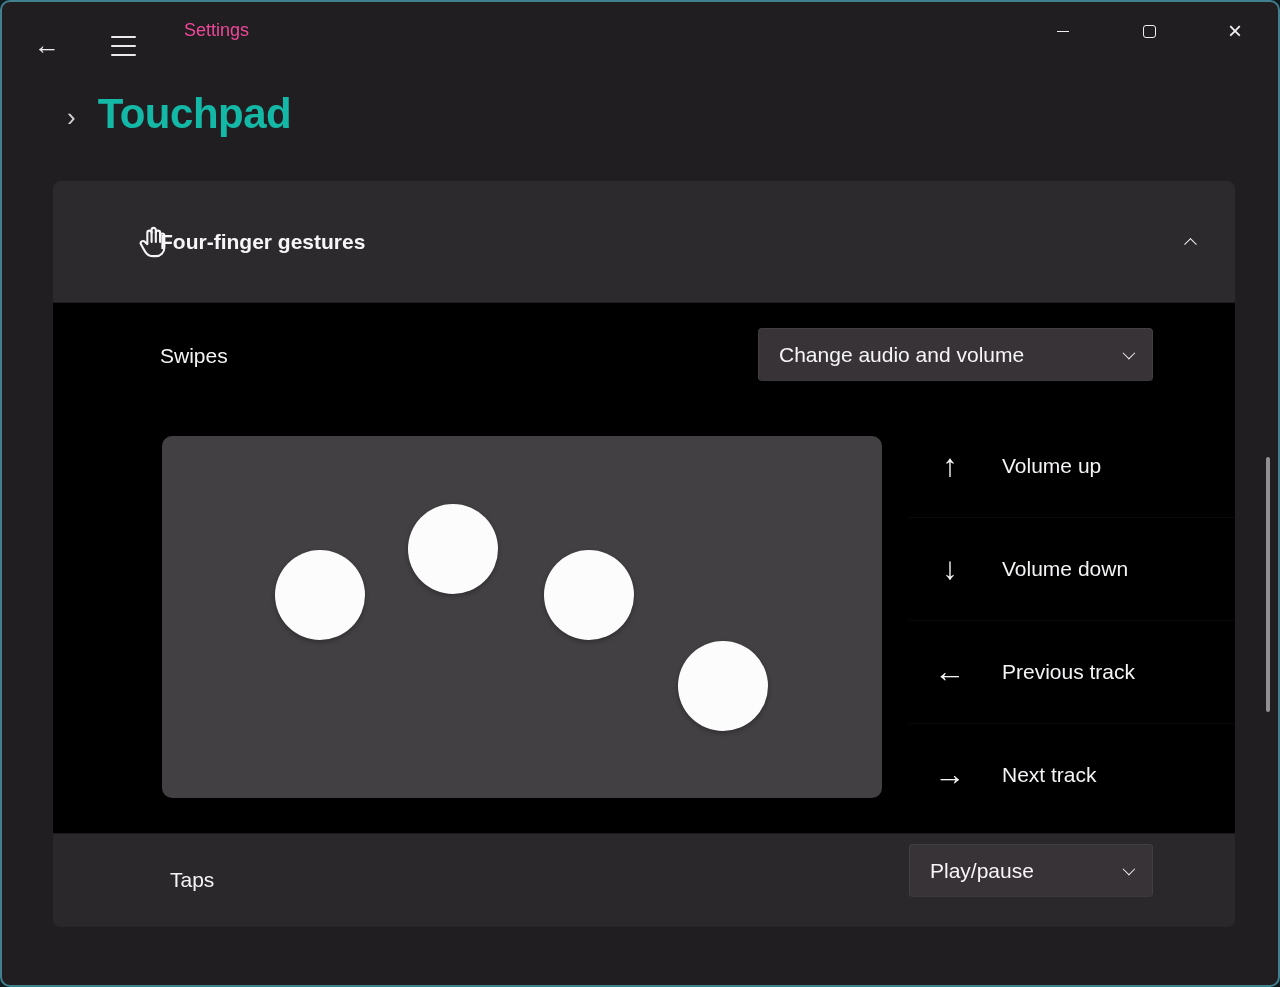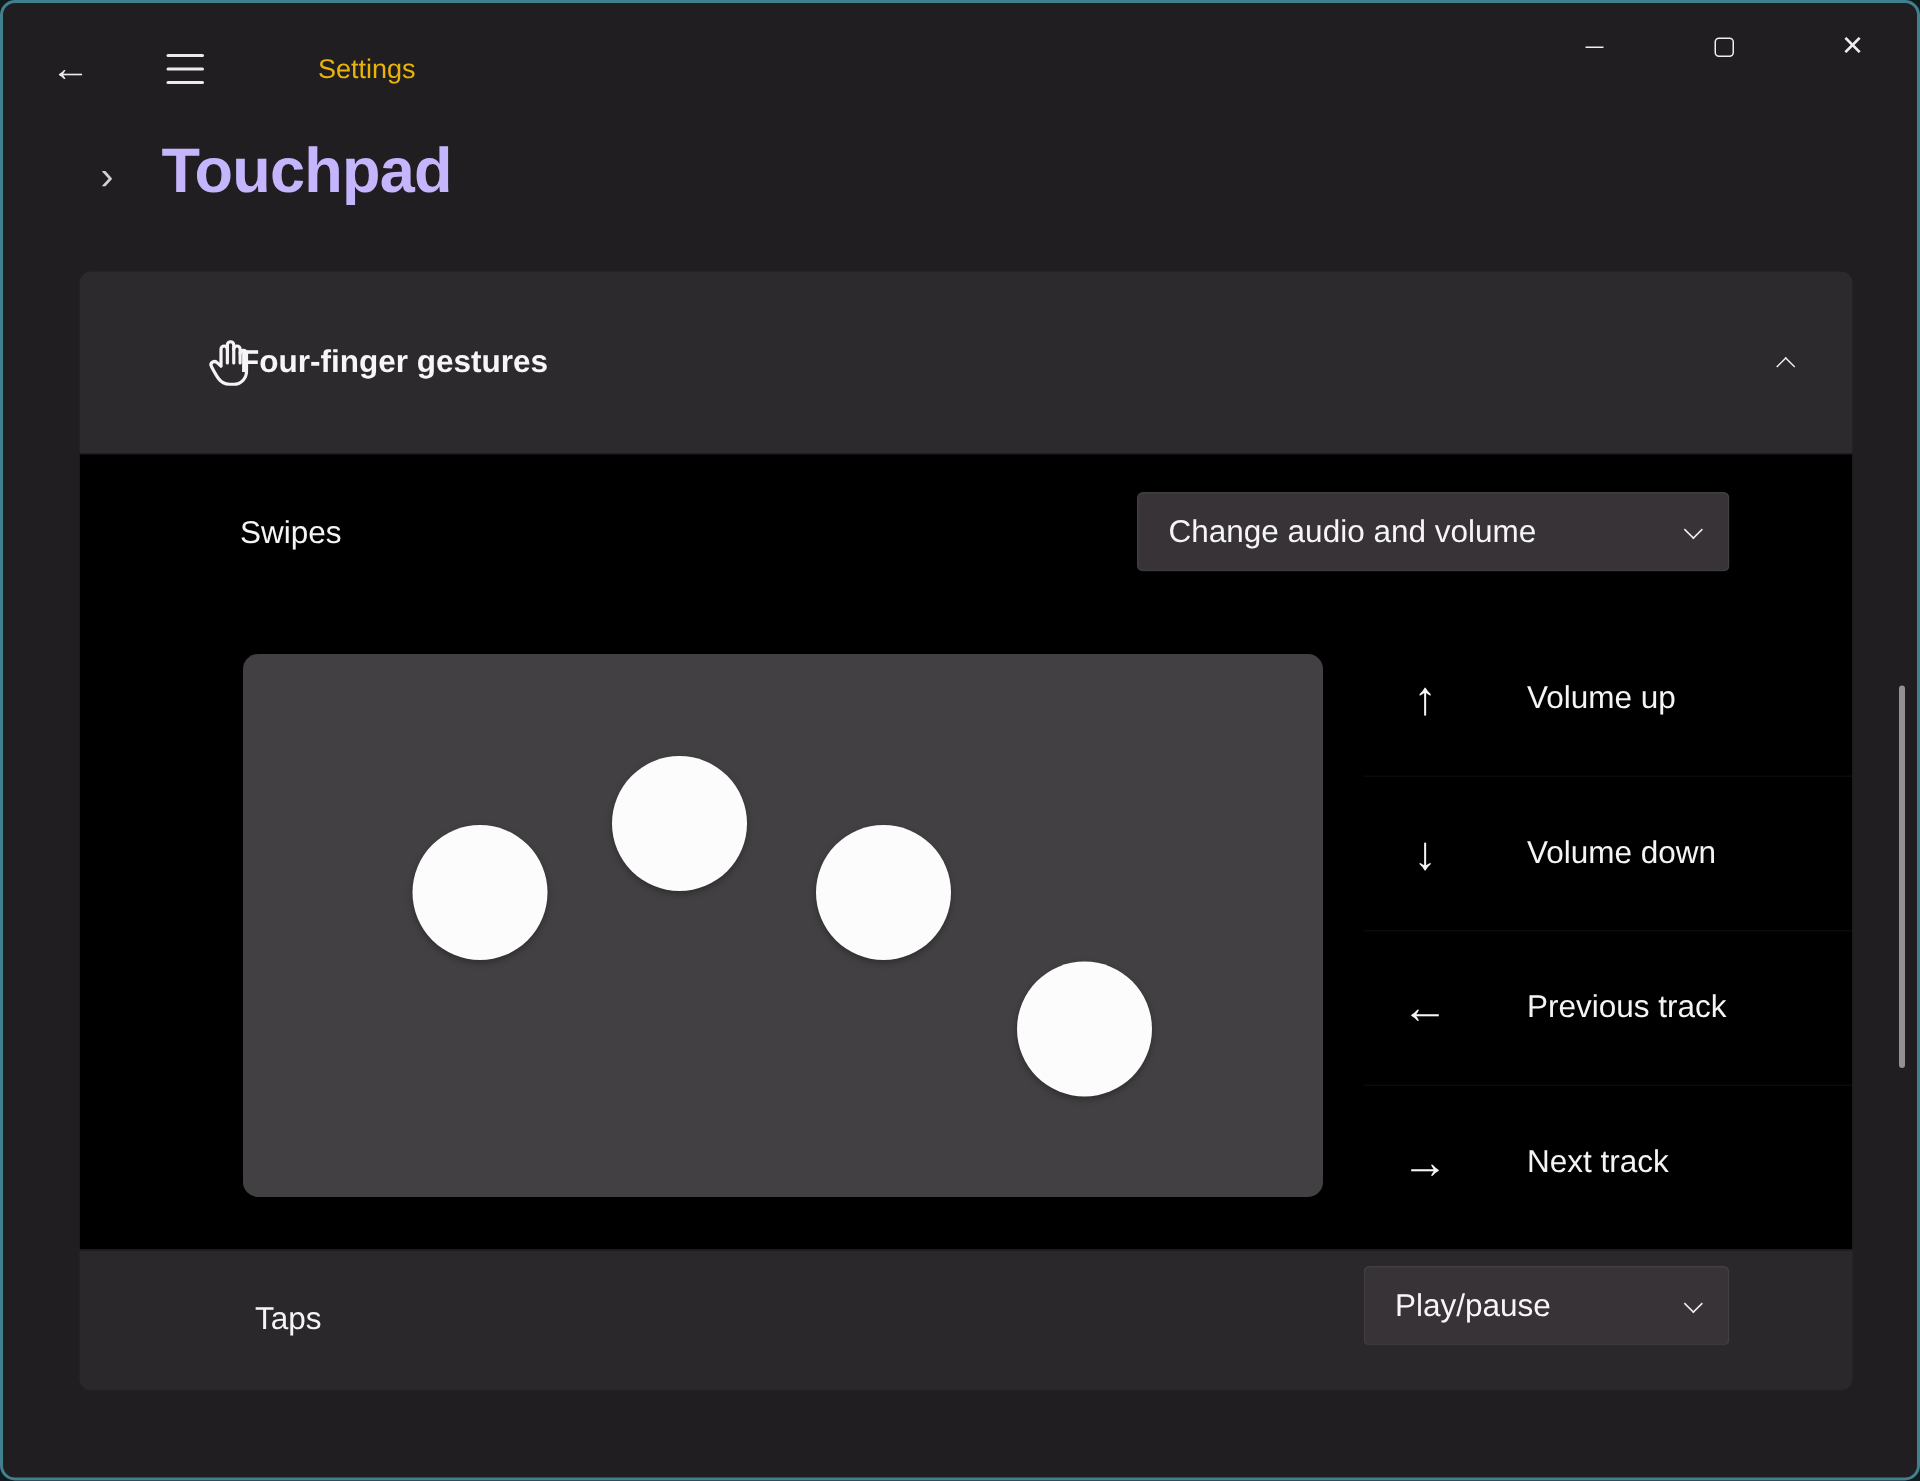"Settings" .app-title { color: #eab308 -> #ec4899; margin-left: 28px -> none; top: 34px -> 18px }
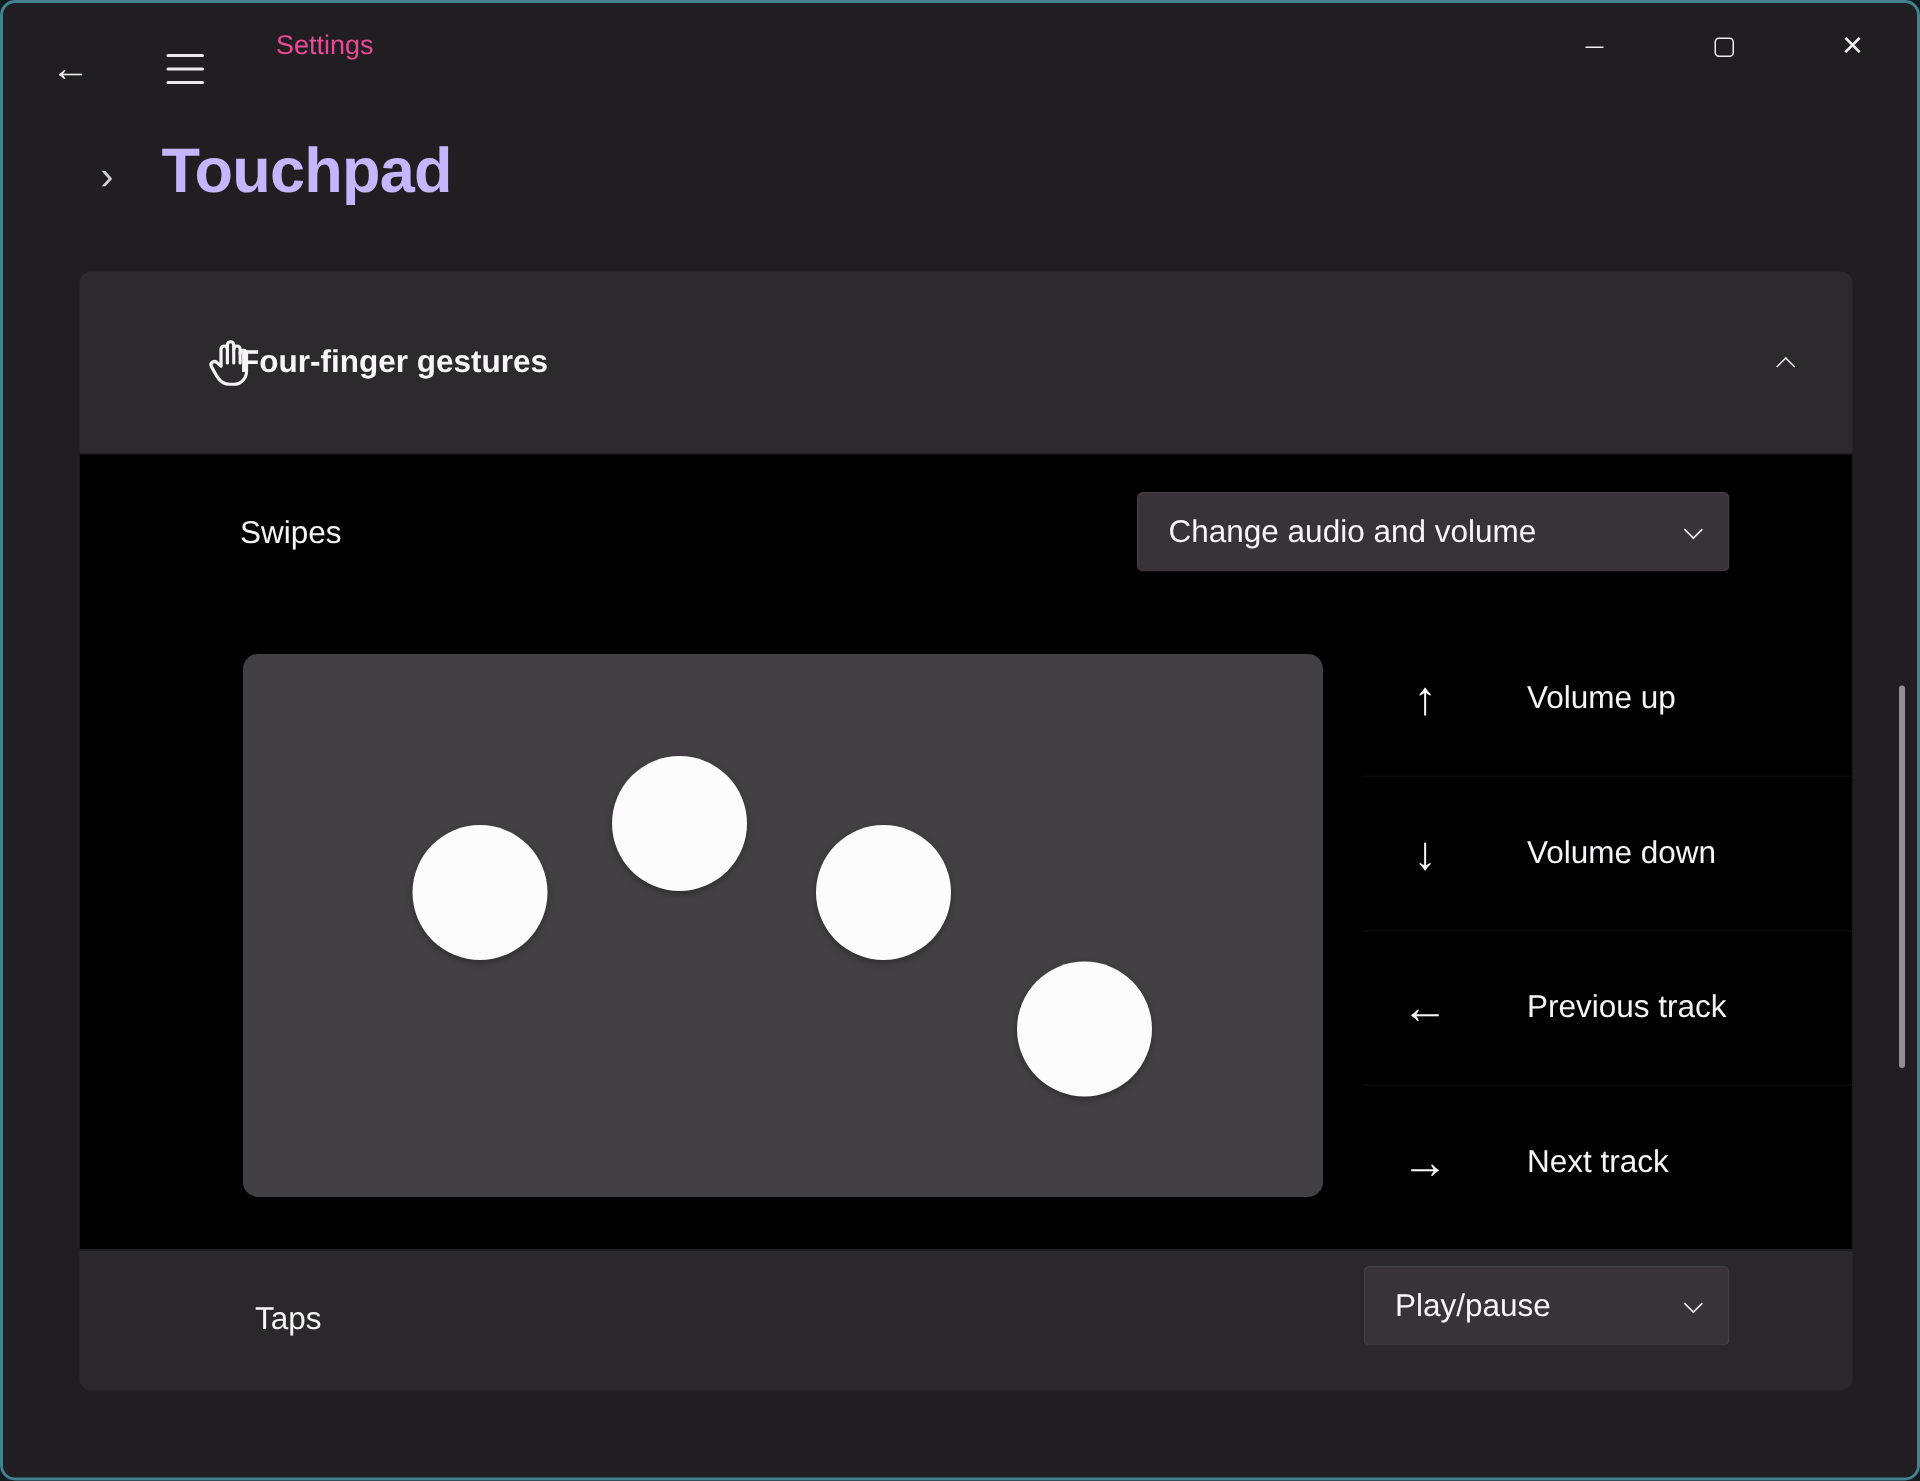"Touchpad" .crumb-current { color: #c4b5fd -> #14b8a6; margin-left: 10px -> none }
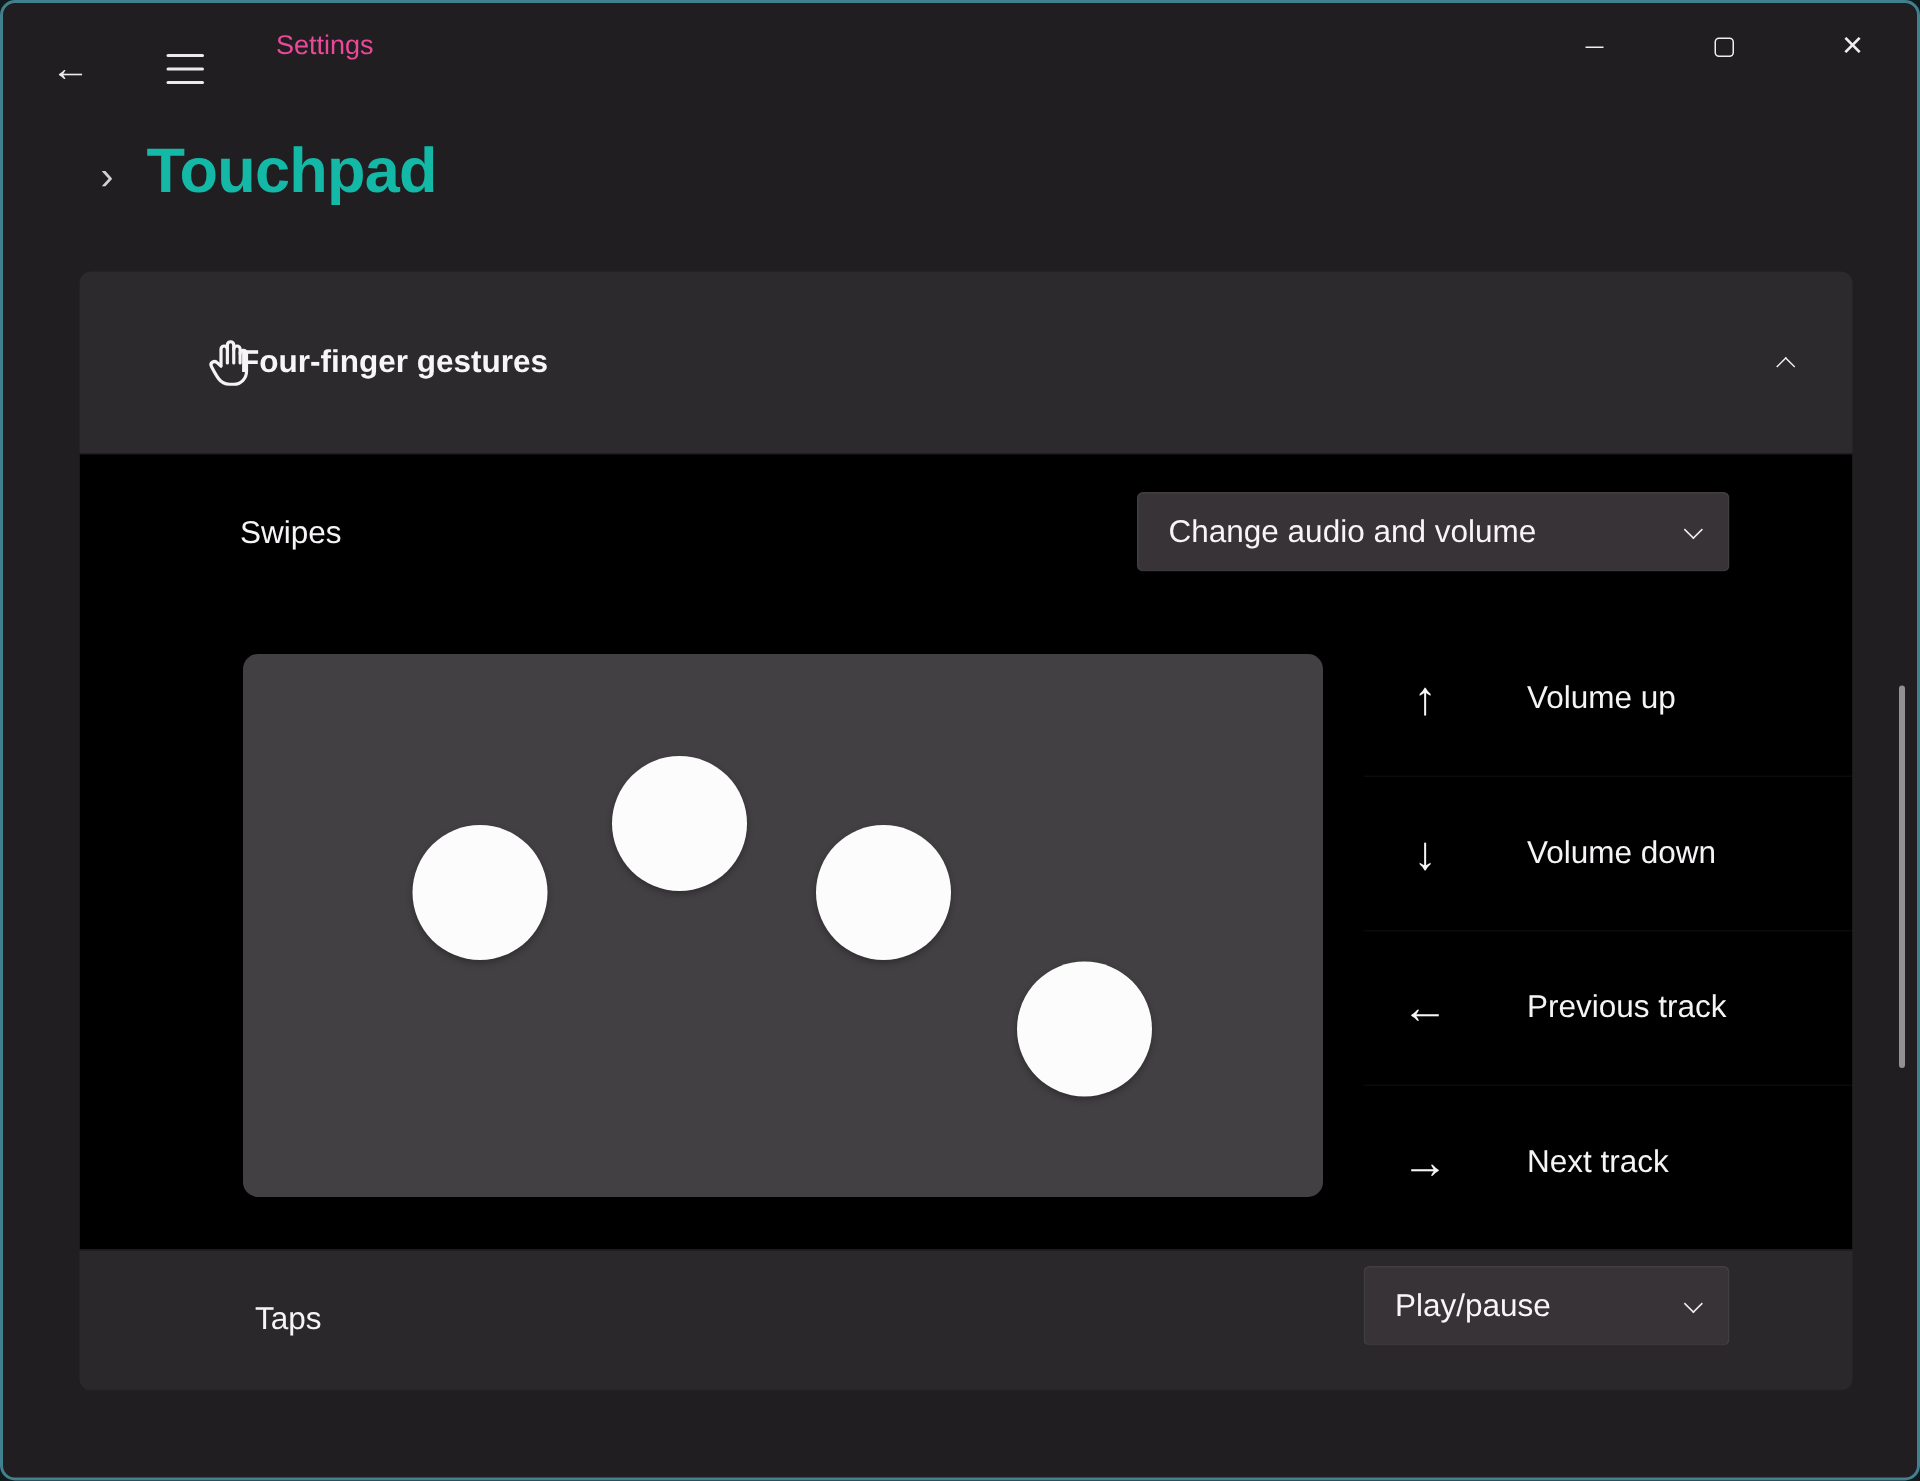"Volume up" .g-label { margin-left: 16px -> none }
